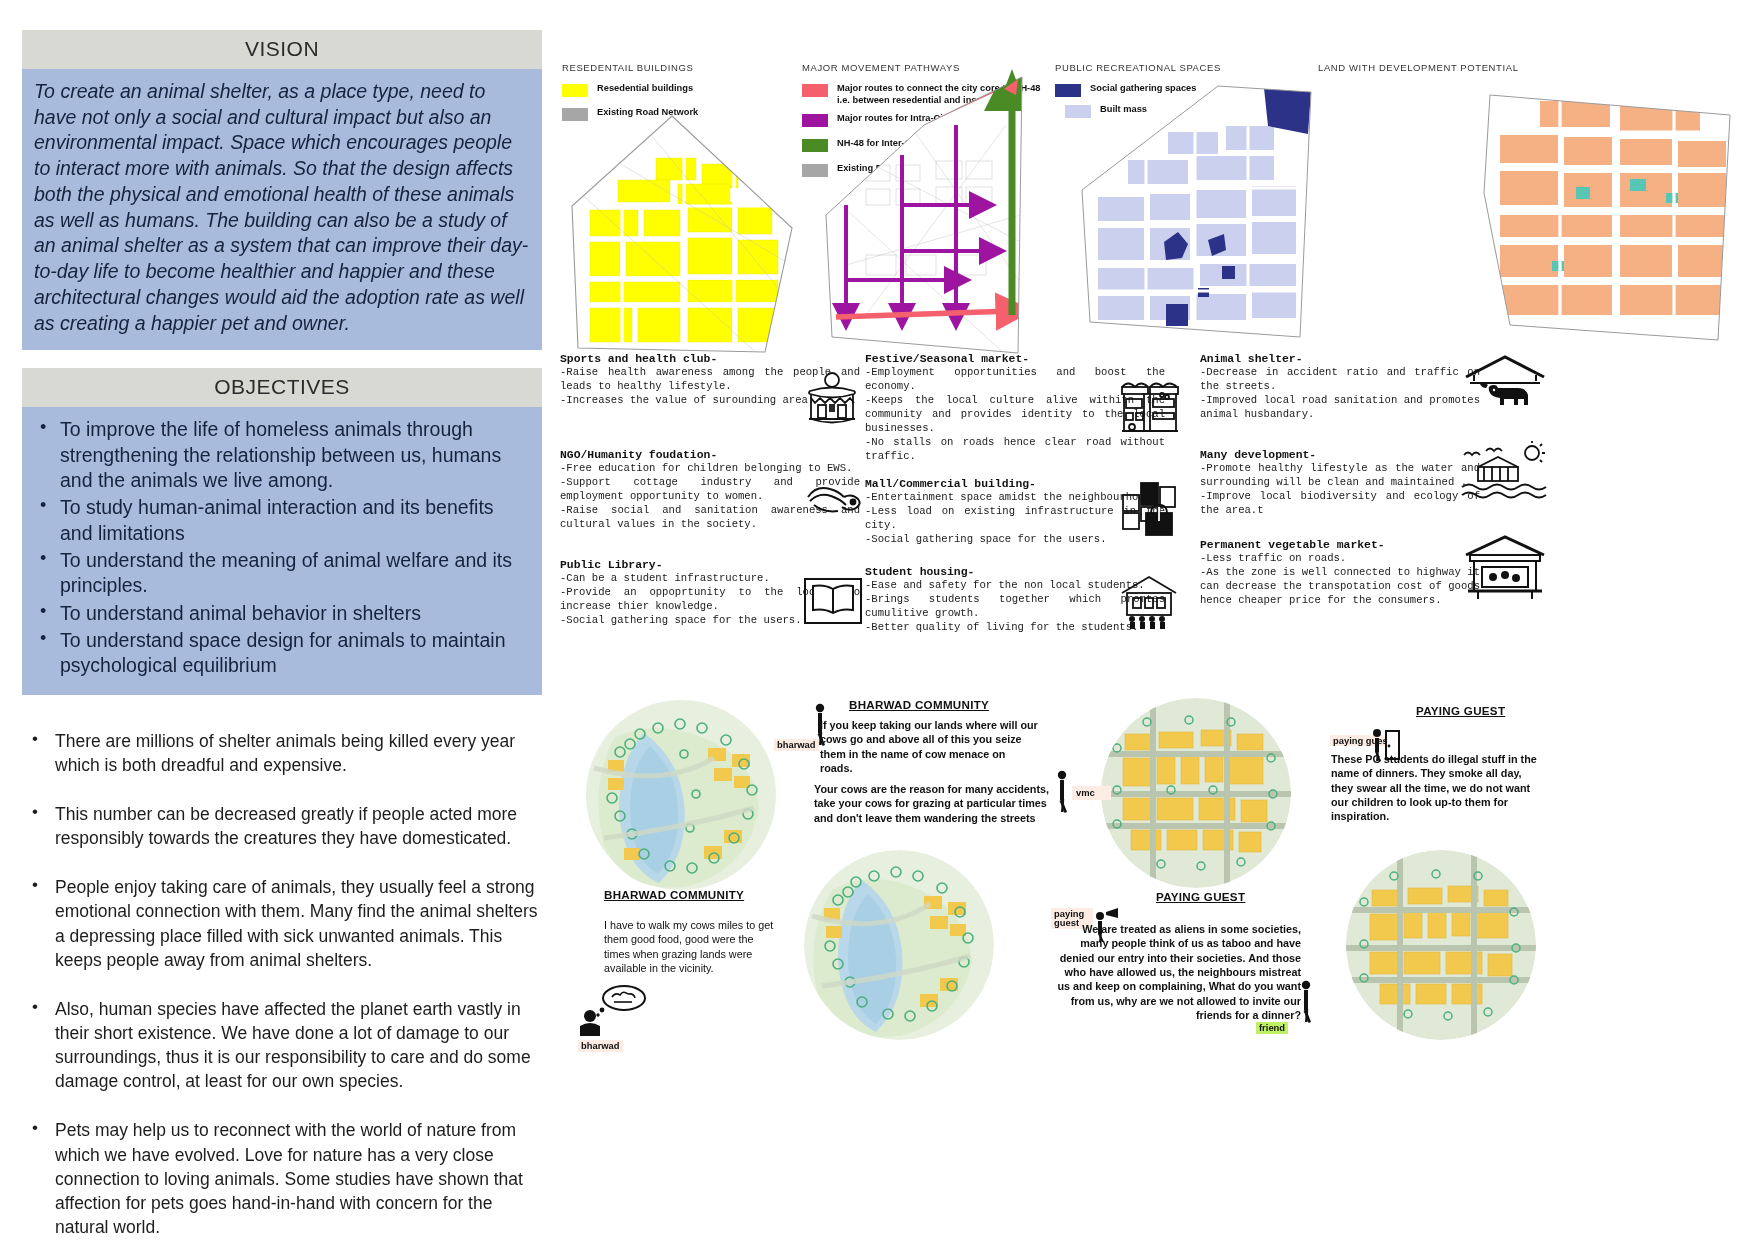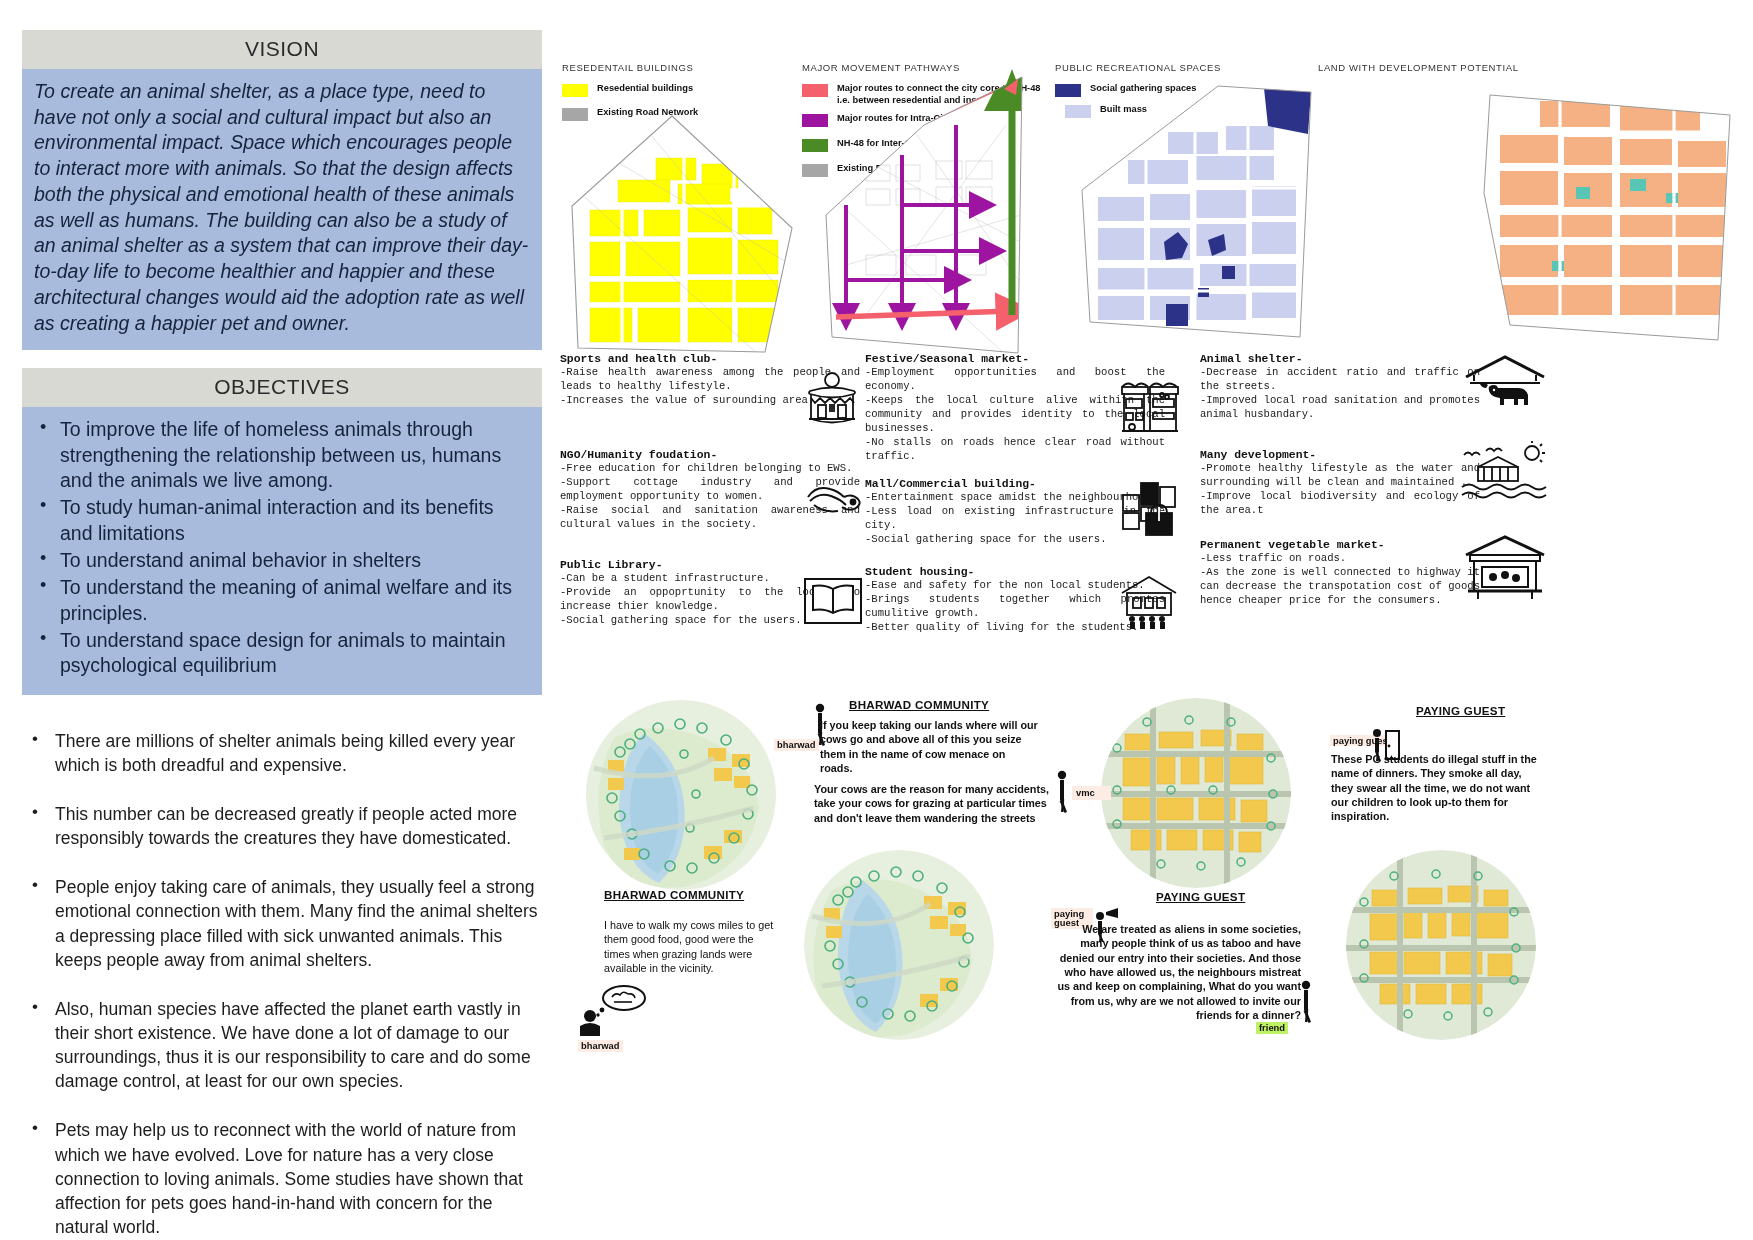"To understand animal behavior in" li { order: before "To understand the meaning of" -> after "To understand the meaning of" }
